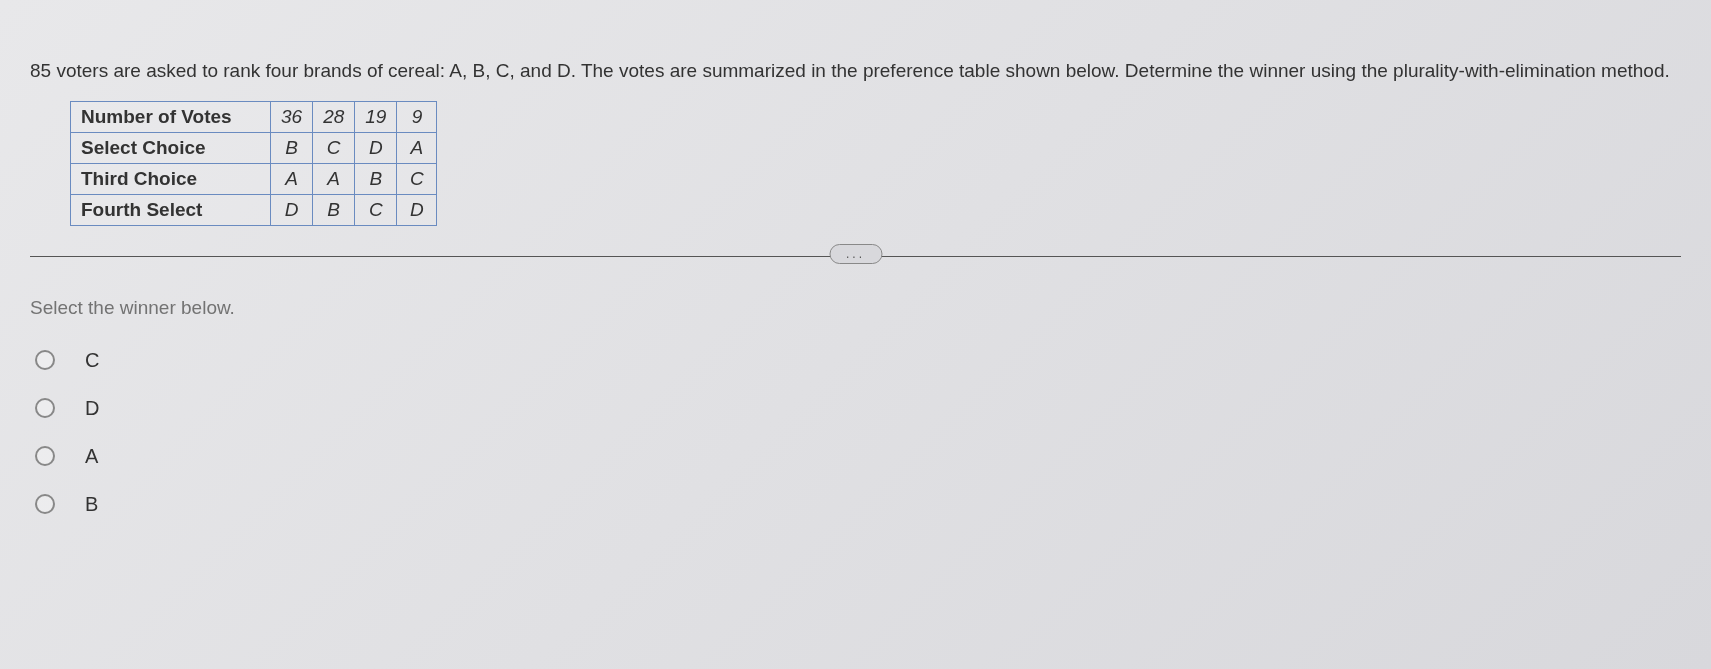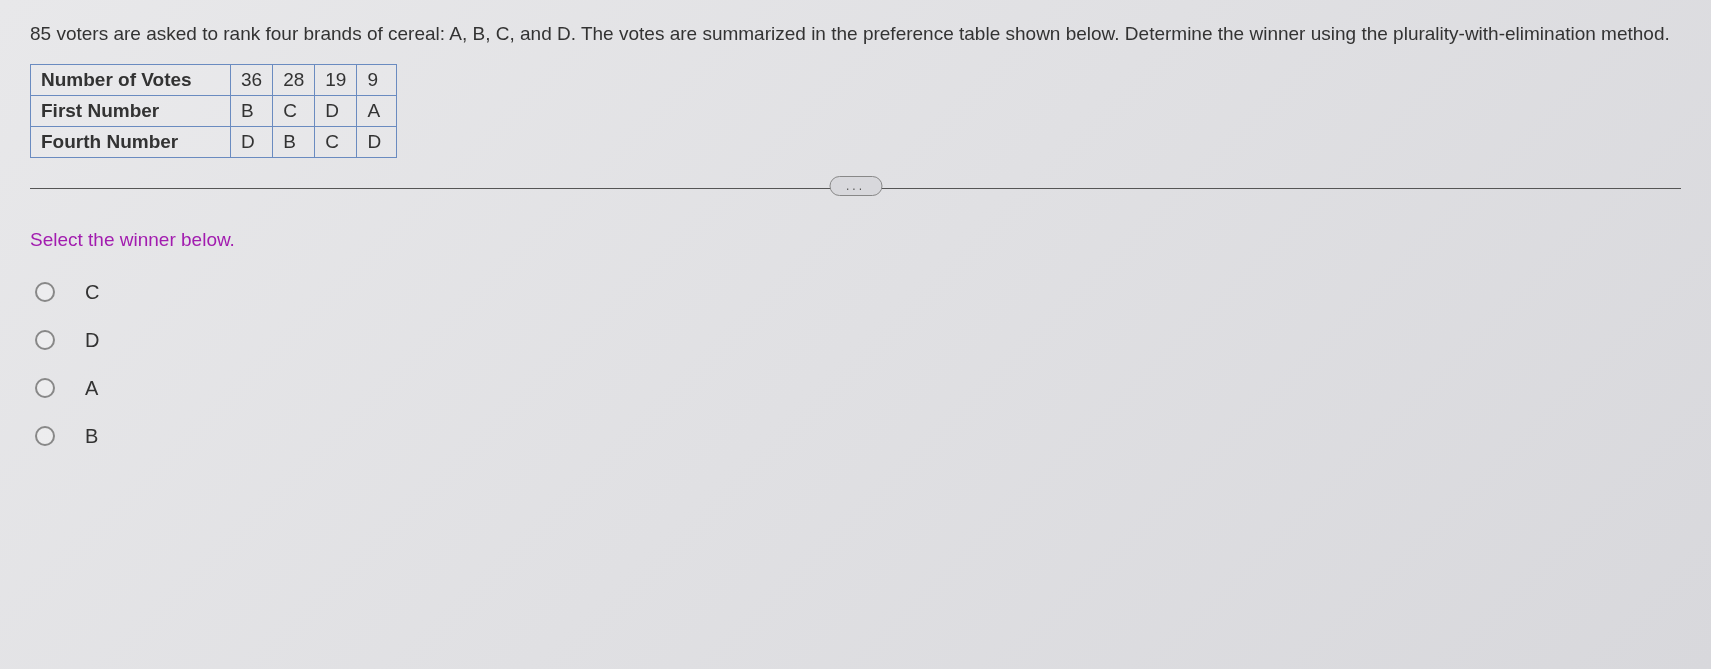"85 voters are asked to" .question-text { margin-top: none -> 37px }
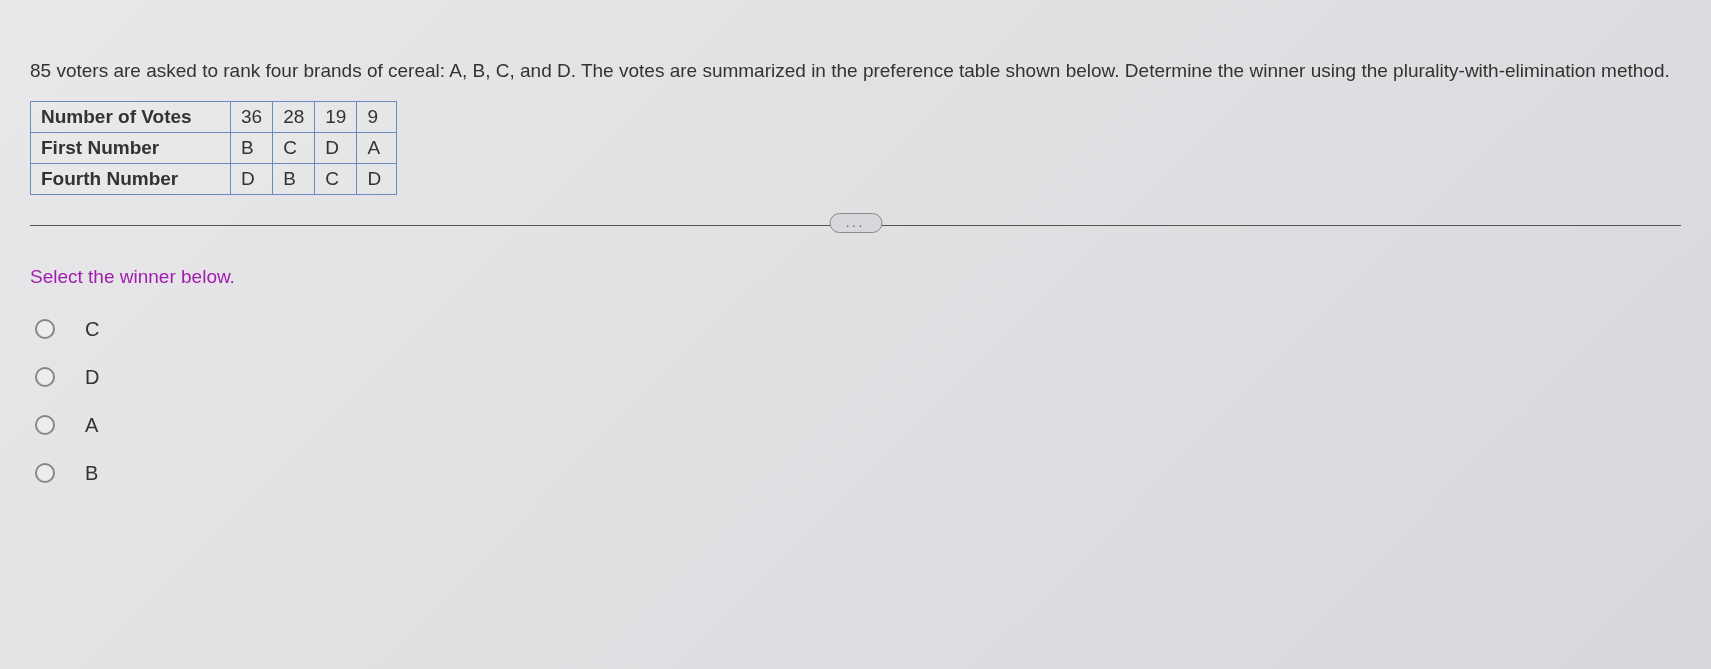"Number of Votes" .preference-table { margin-left: none -> 40px }
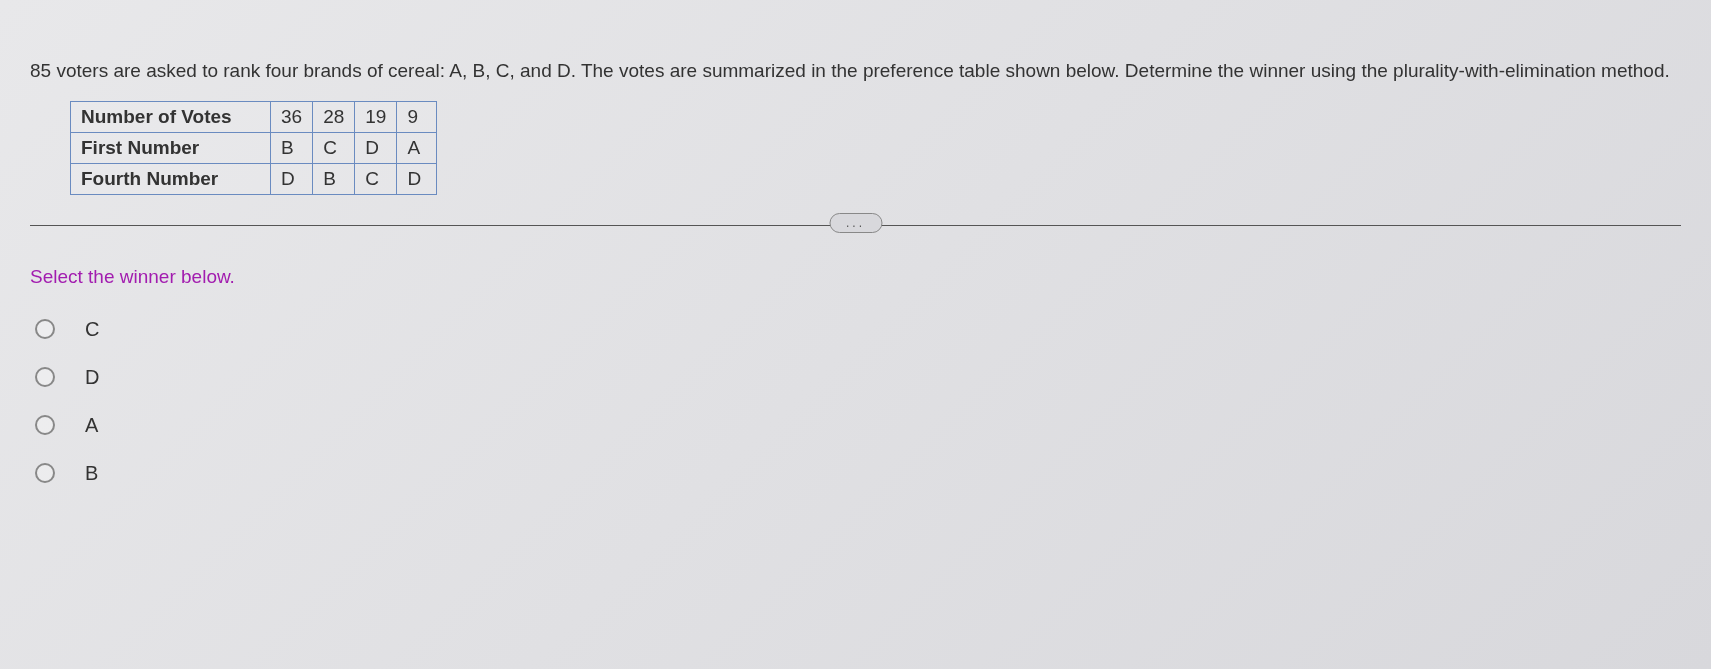"36" .preference-table .data-cell { font-style: none -> italic; text-align: none -> center }
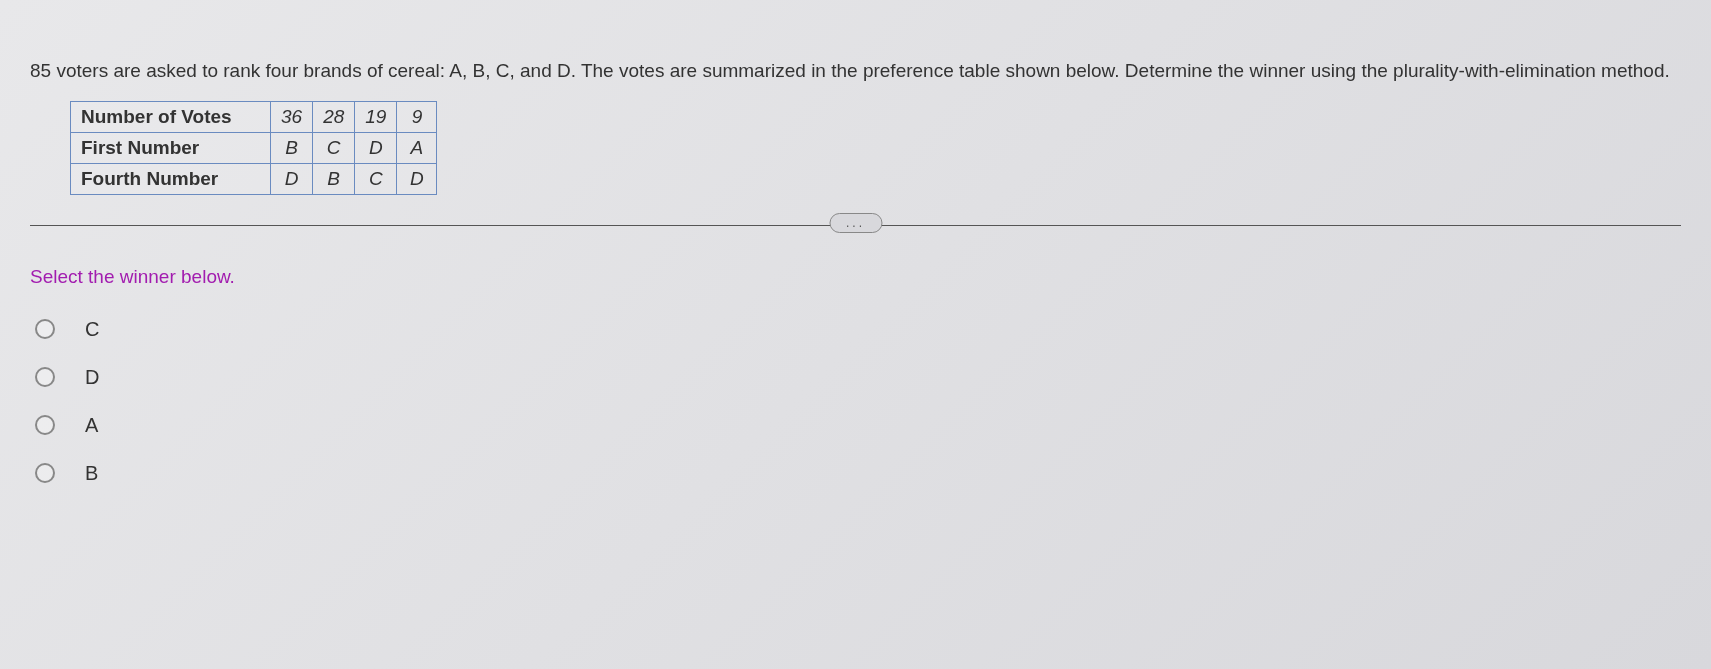"First Number" td.row-header { text: First Number -> Select Choice }
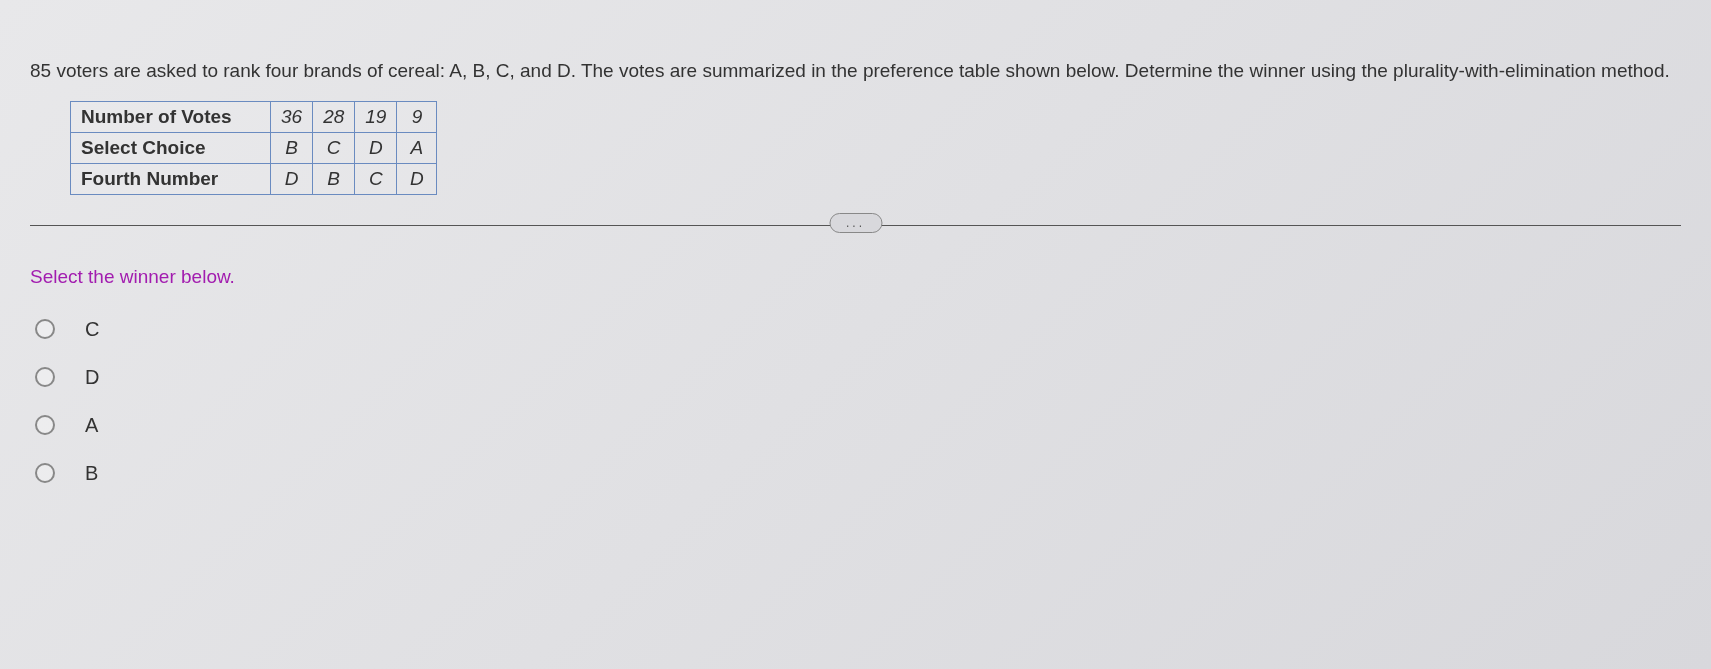"Third Choice" tr { html: none -> <tr> <td>Third Choice</td> <td>A</td> <td>A</td> <td>B</td> <td>C</td> </tr> }
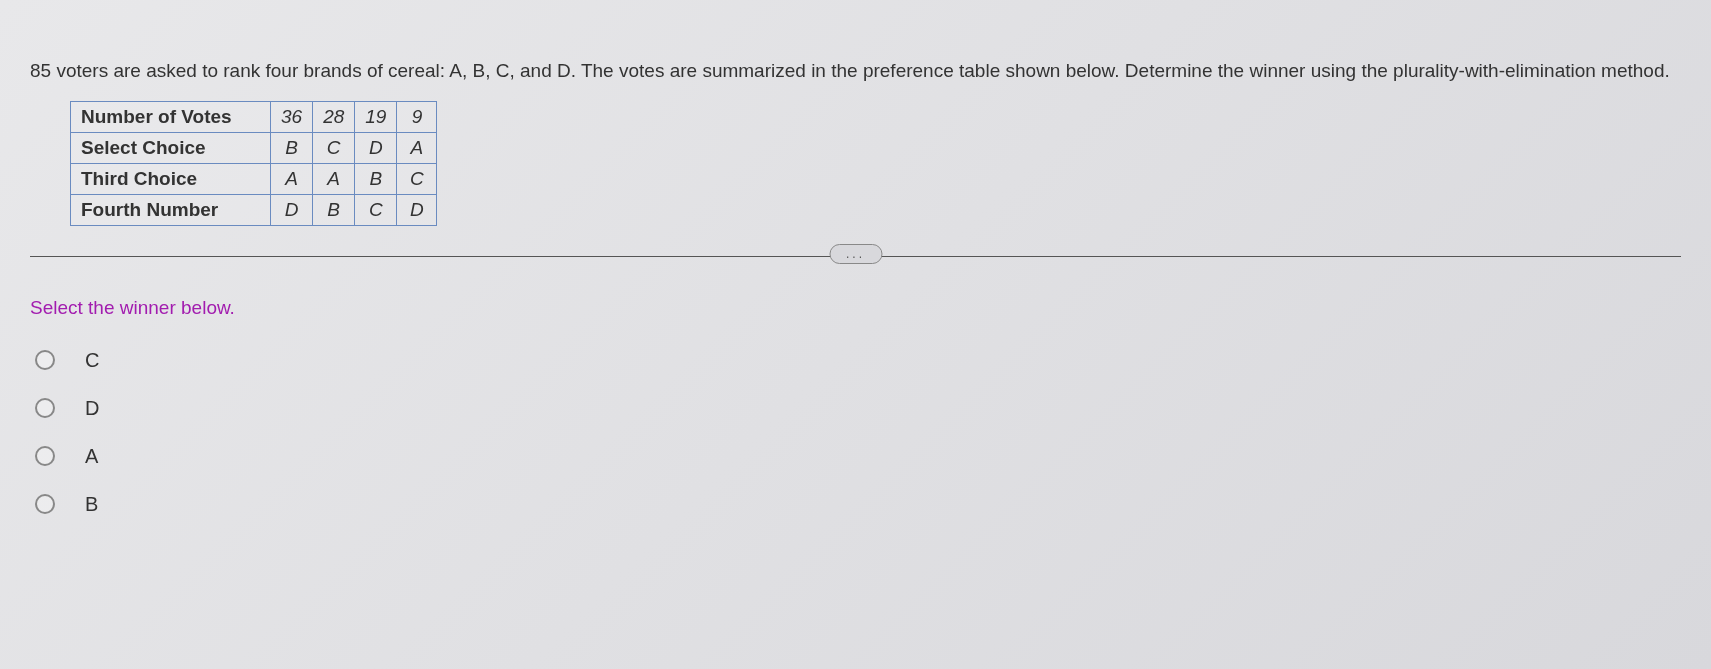"Fourth Number" td.row-header { text: Number -> Select }
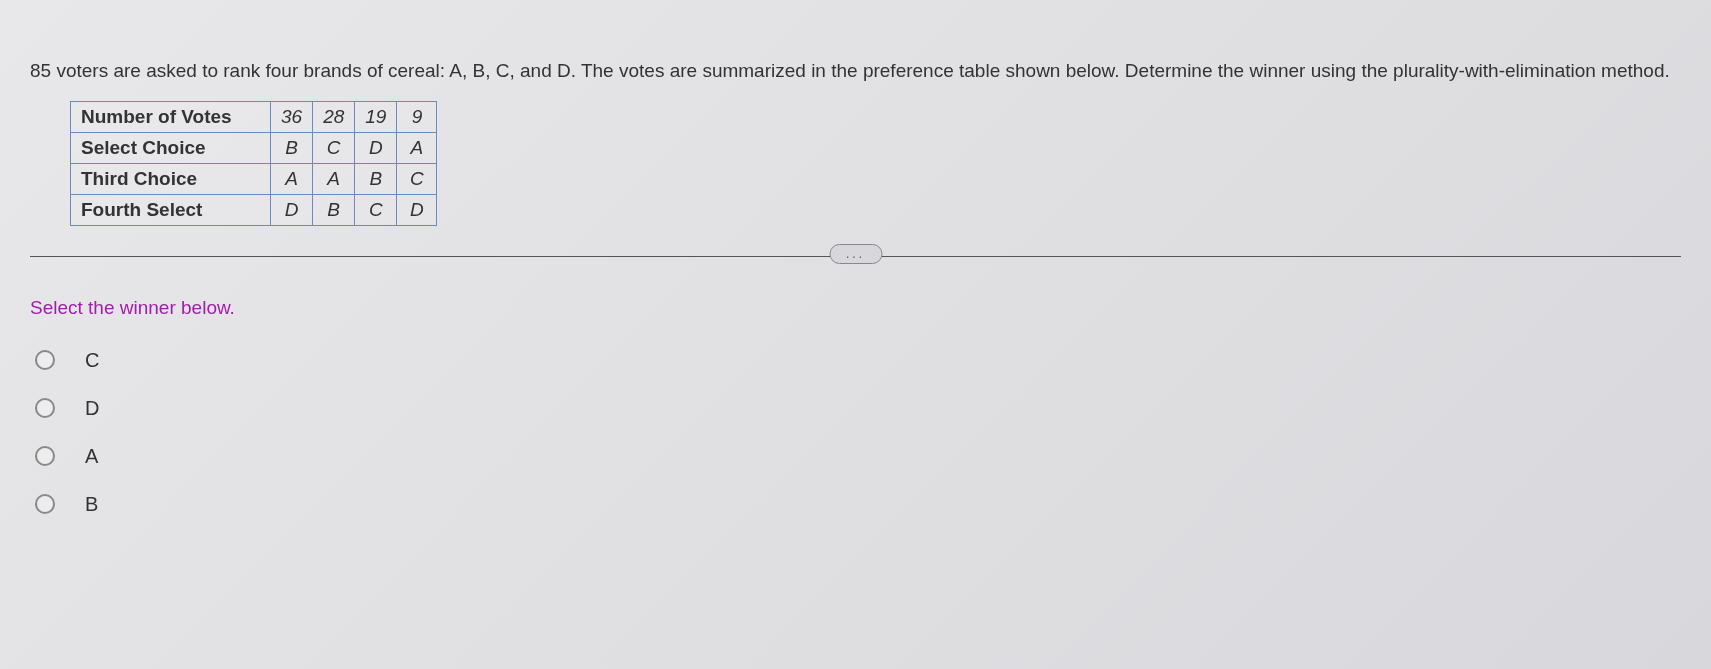"Select the winner below." .select-prompt { color: #a21caf -> #737373 }
